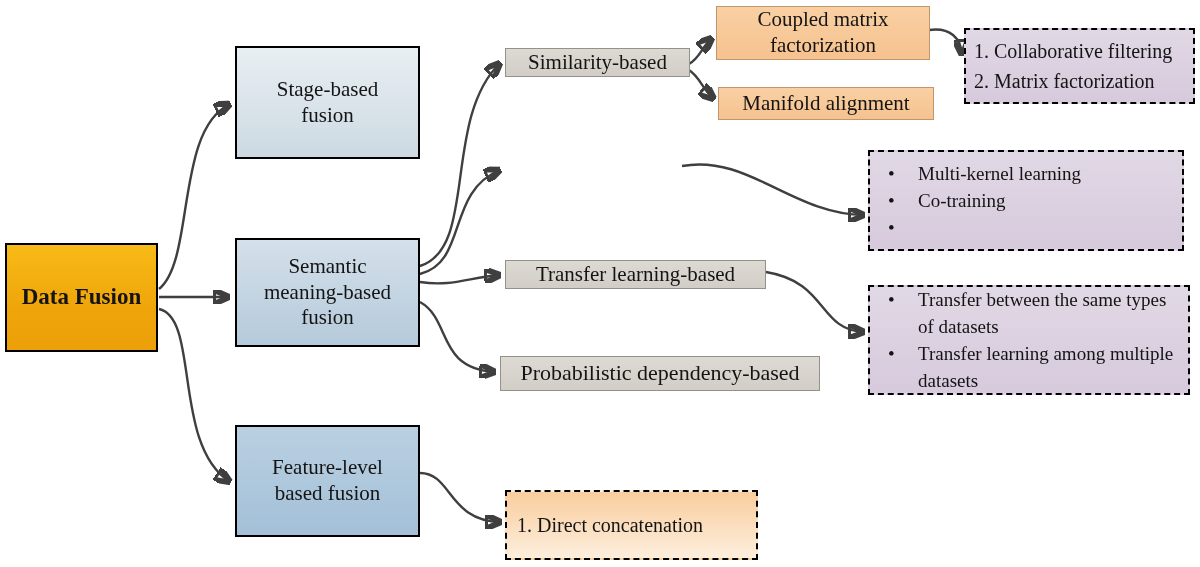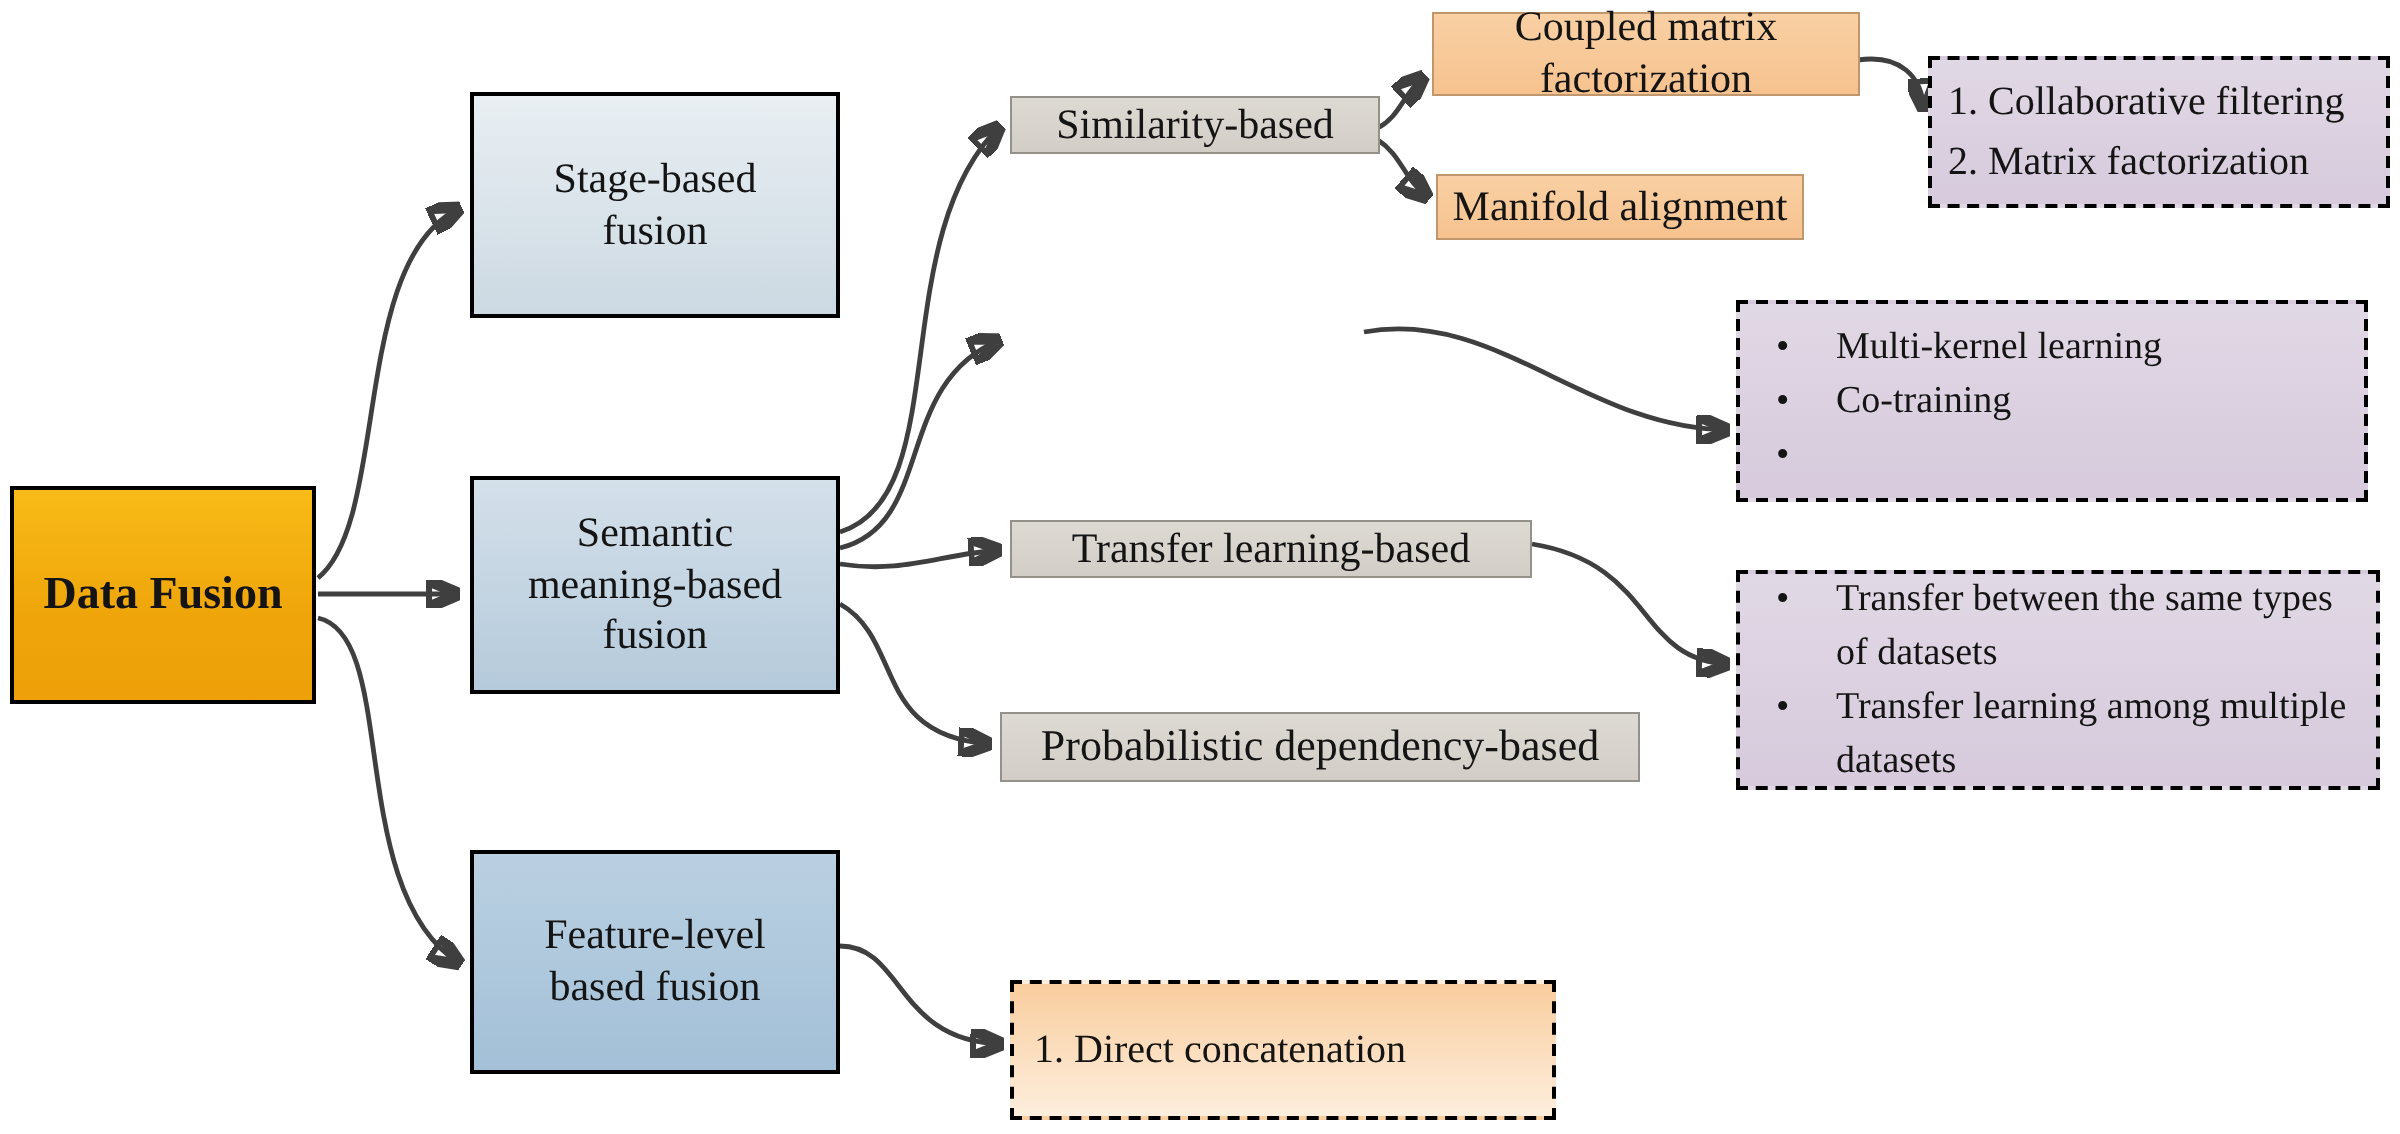"Coupled matrix factorization" .n-coupled { height: 42px -> 54px }
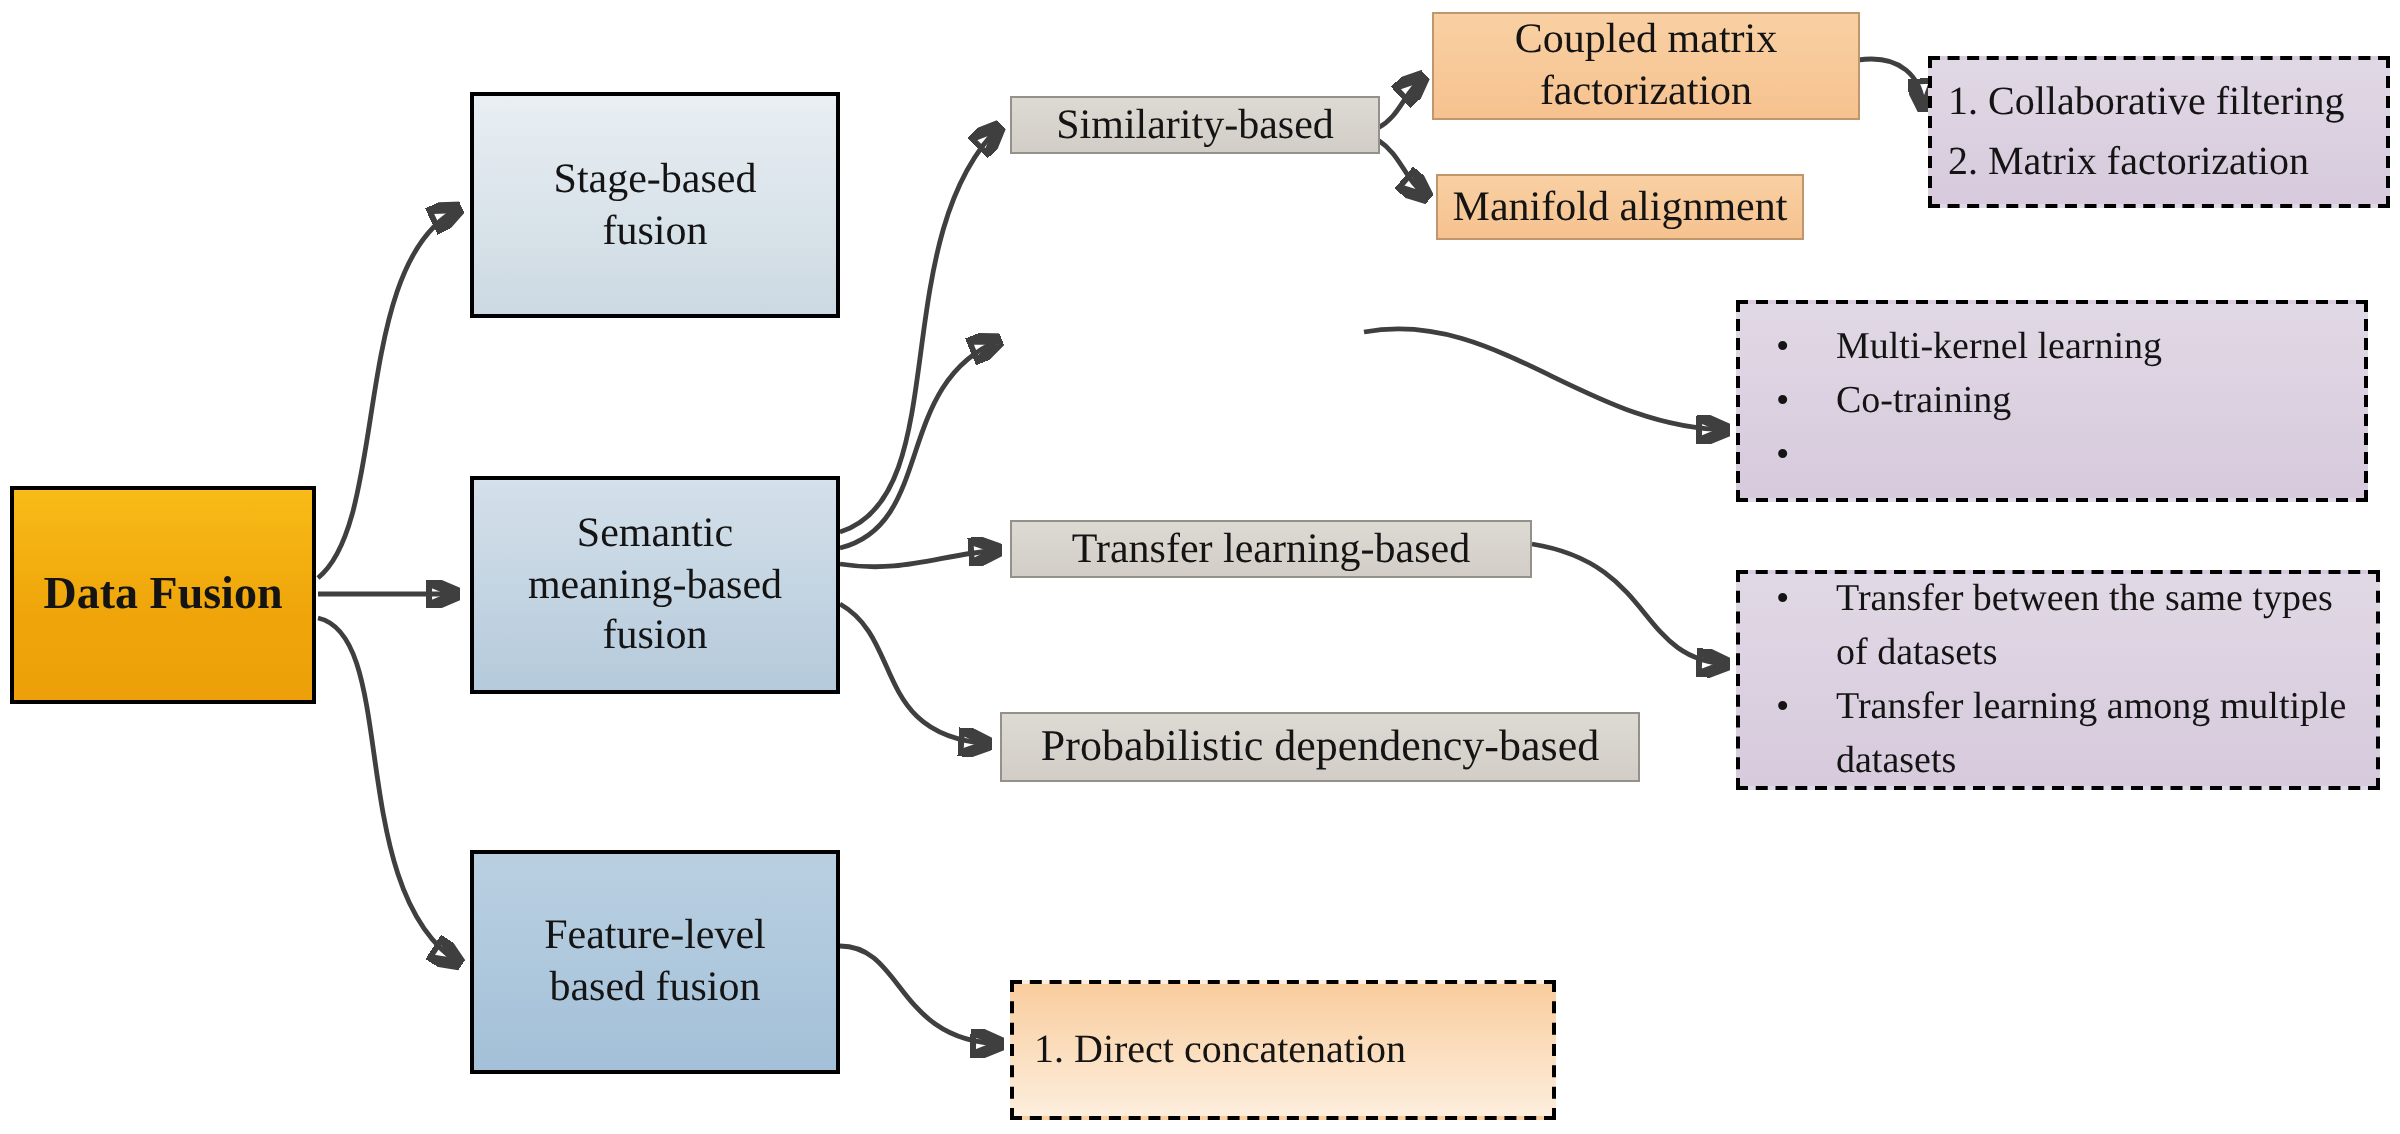"Manifold alignment" .n-manifold { width: 184px -> 216px }
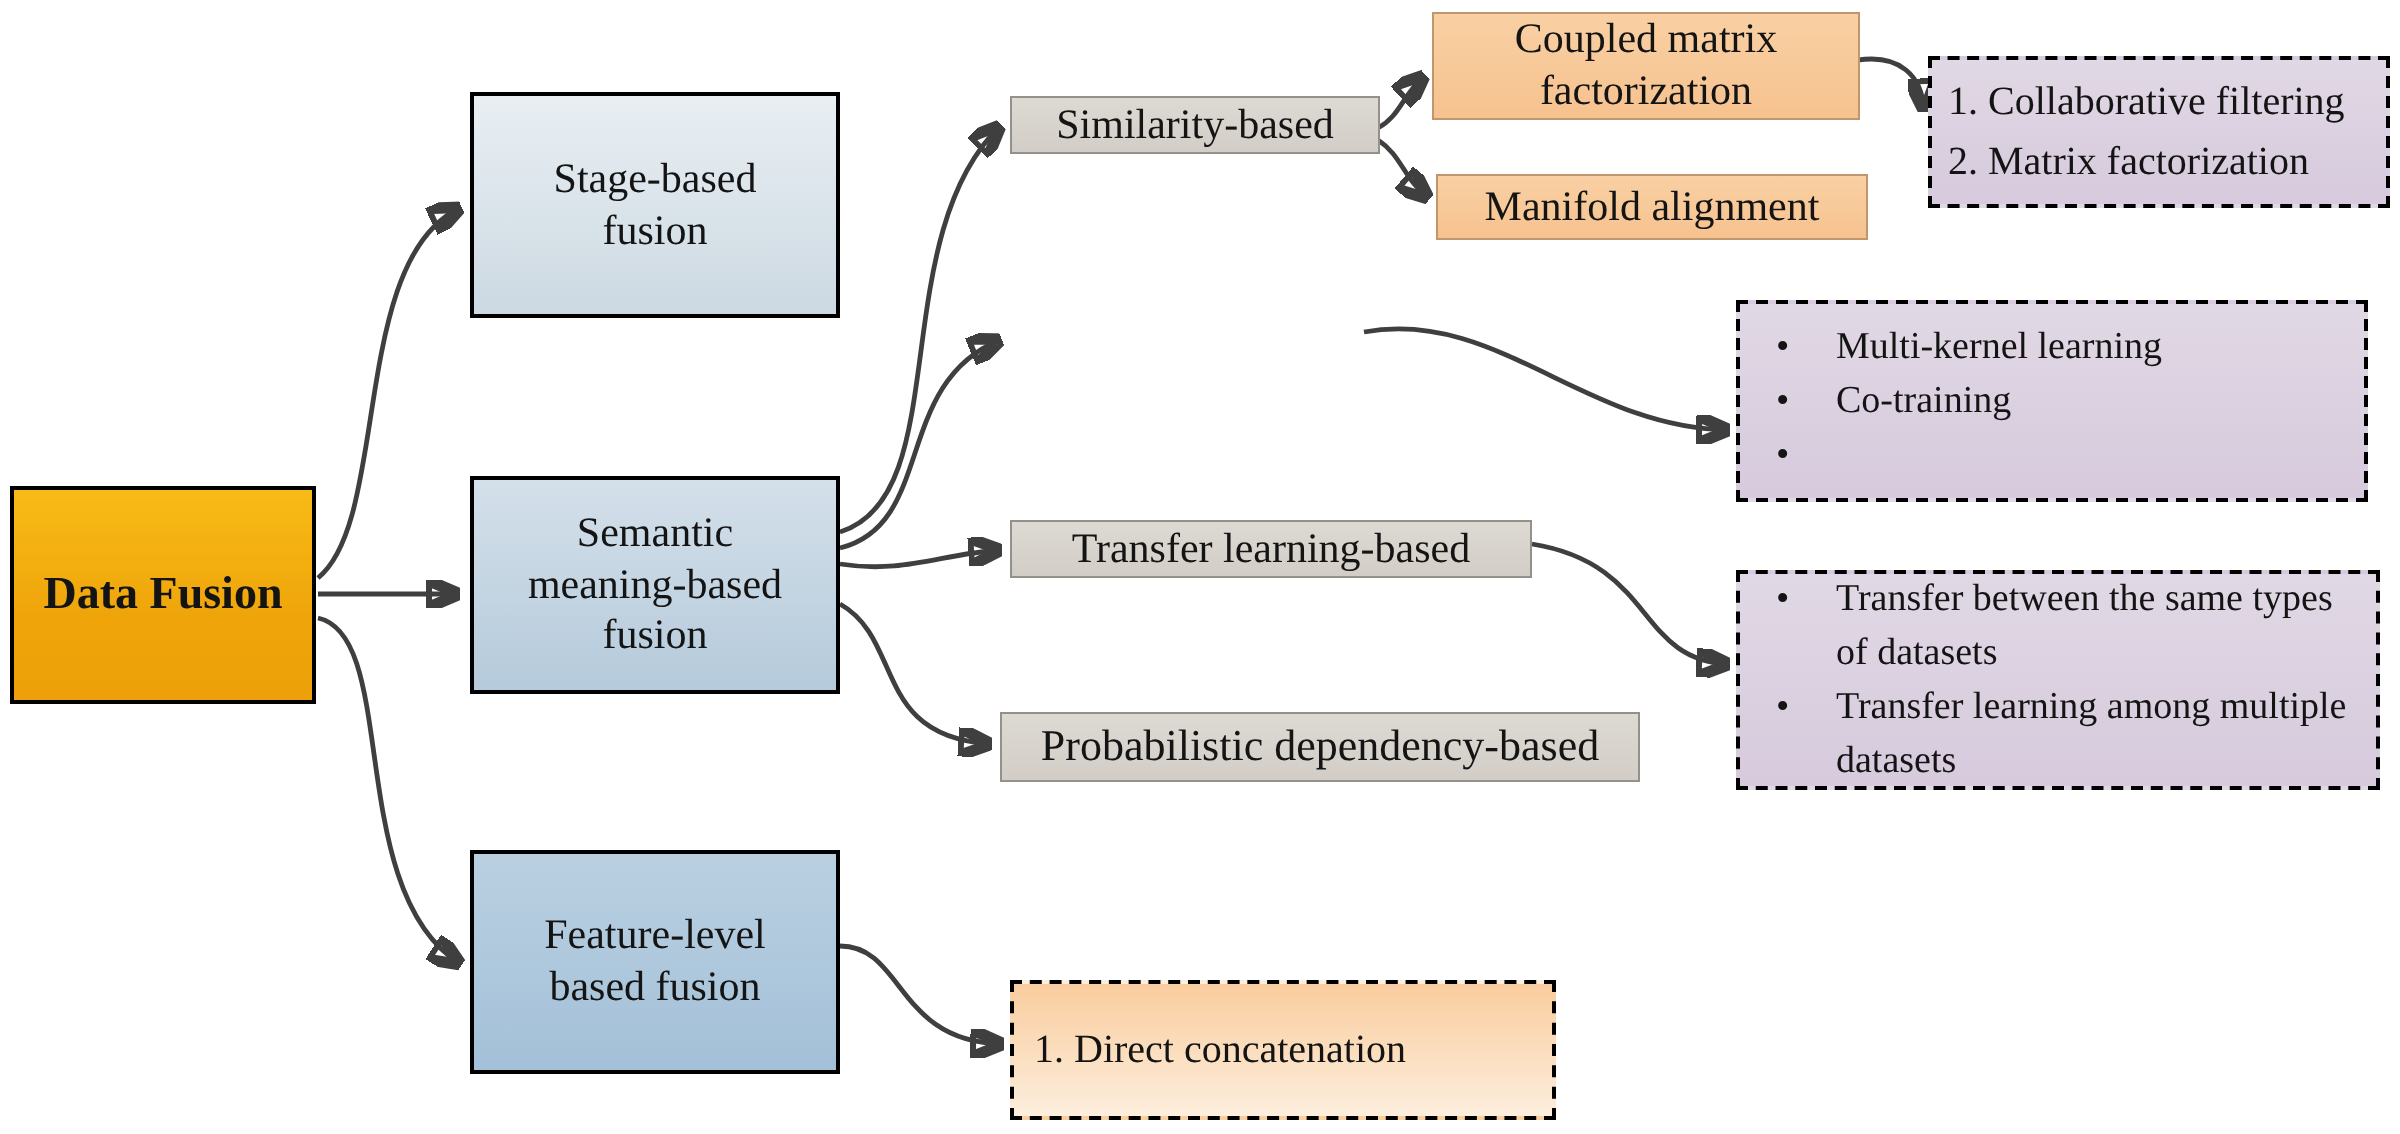"1. Direct concatenation" .n-flbox { width: 273px -> 253px }
